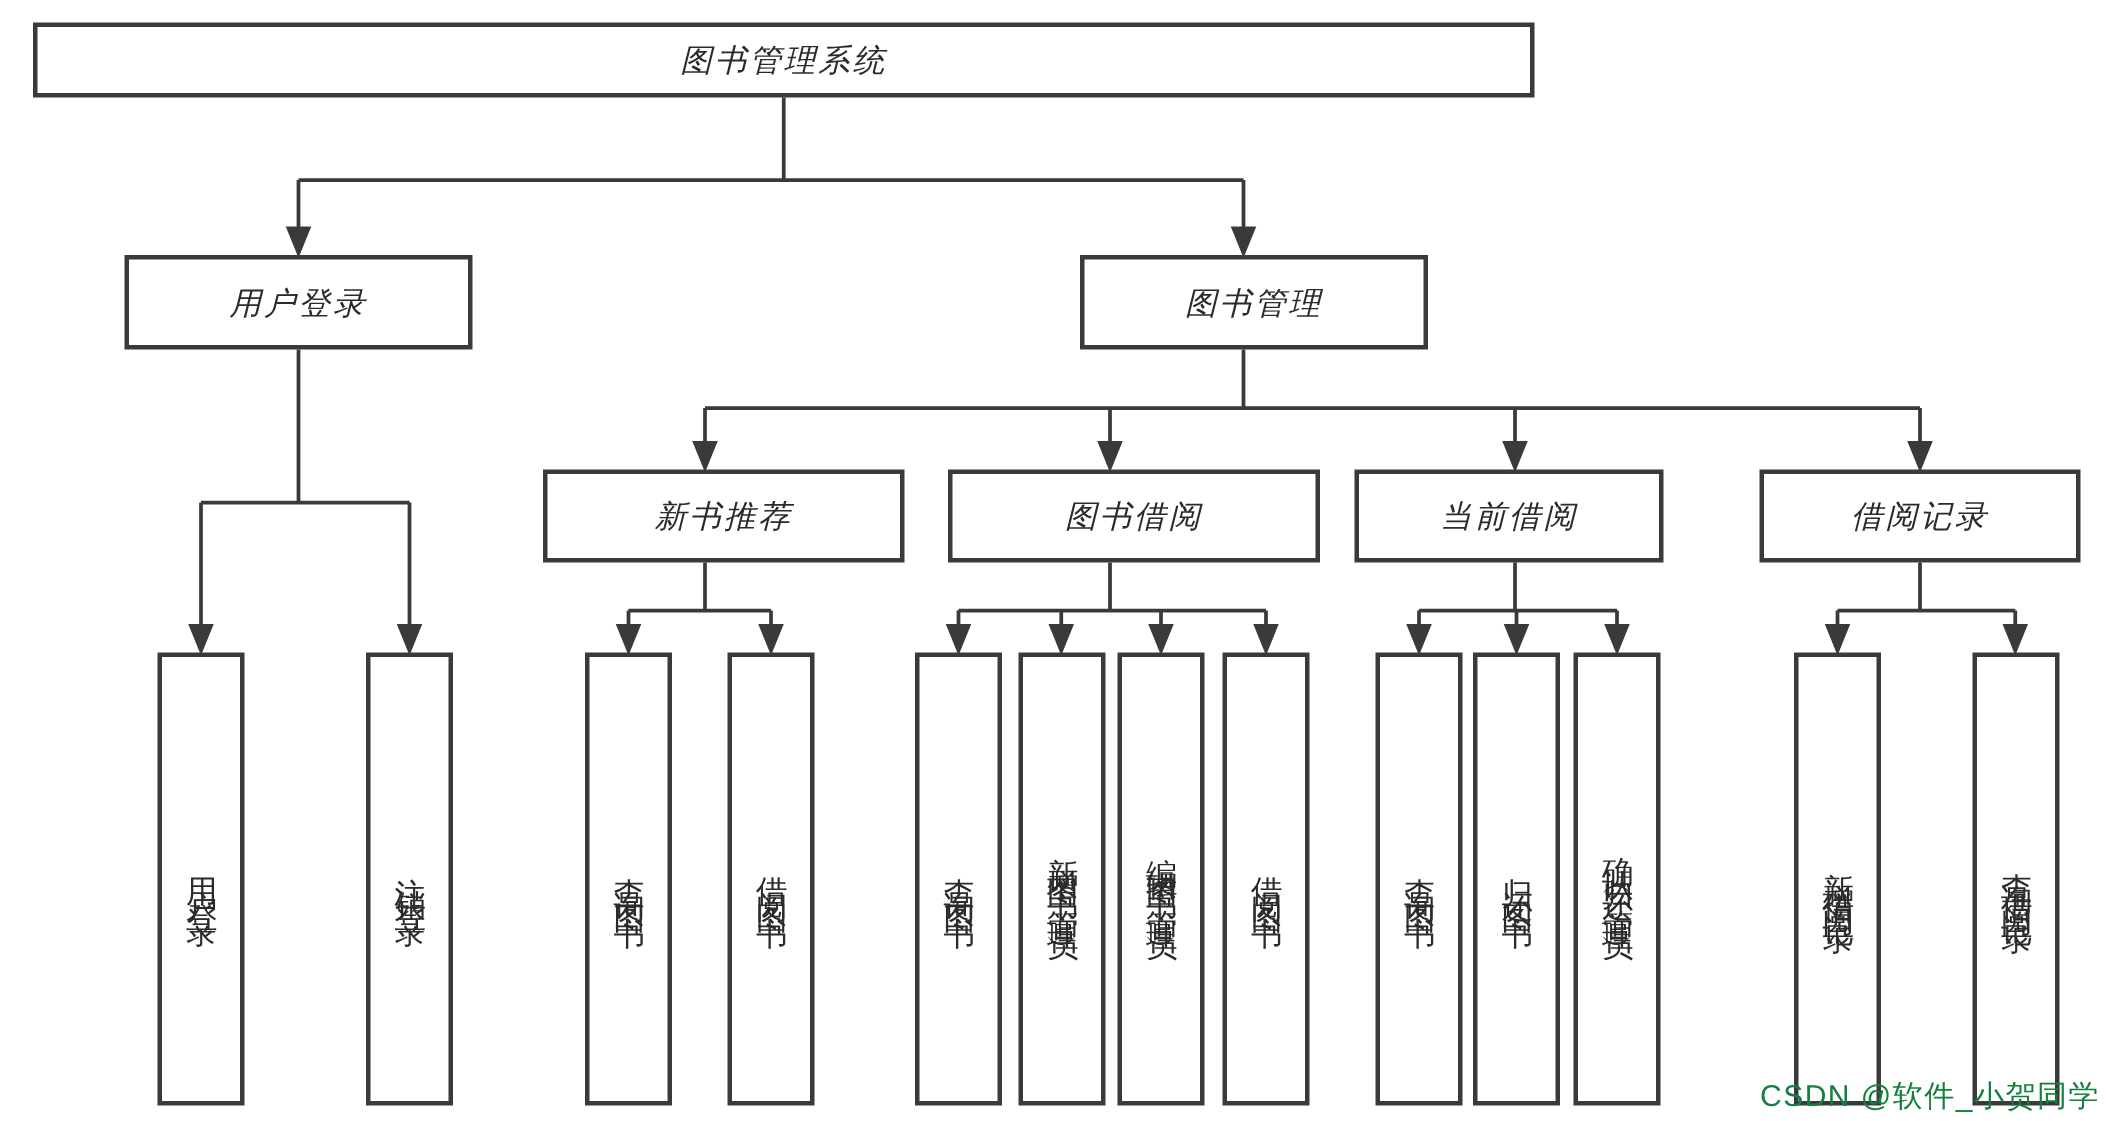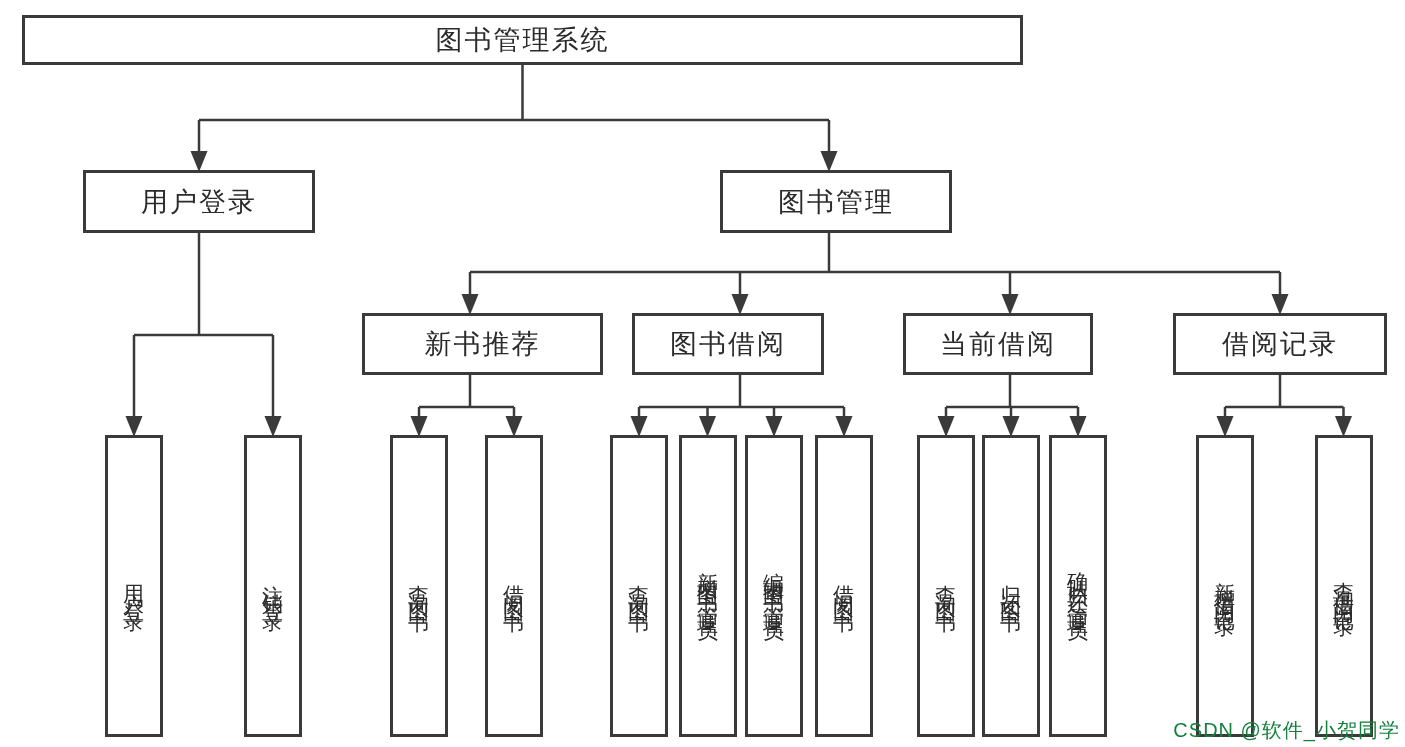"图书管理系统" .node { font-size: 27px -> 21px; font-style: none -> italic }
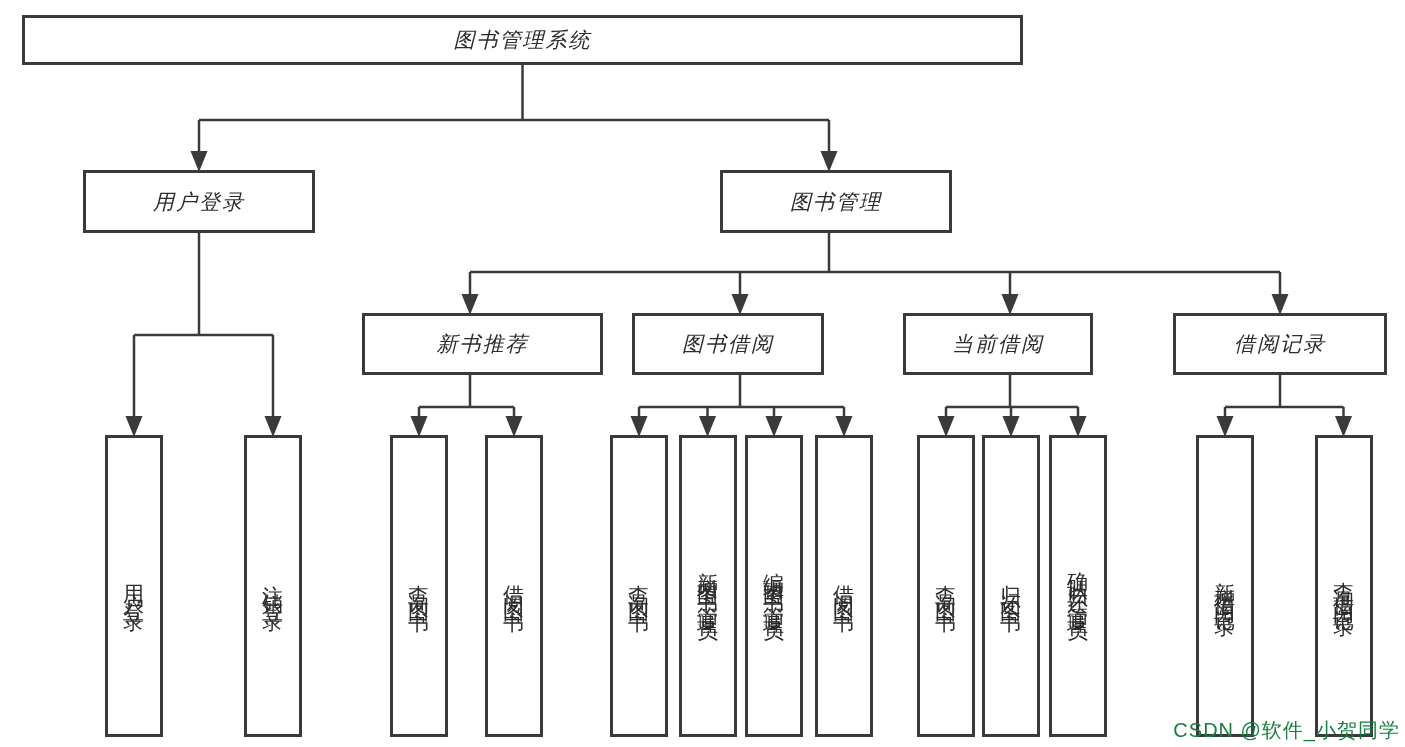"图书借阅" div.node { width: 192px -> 248px }
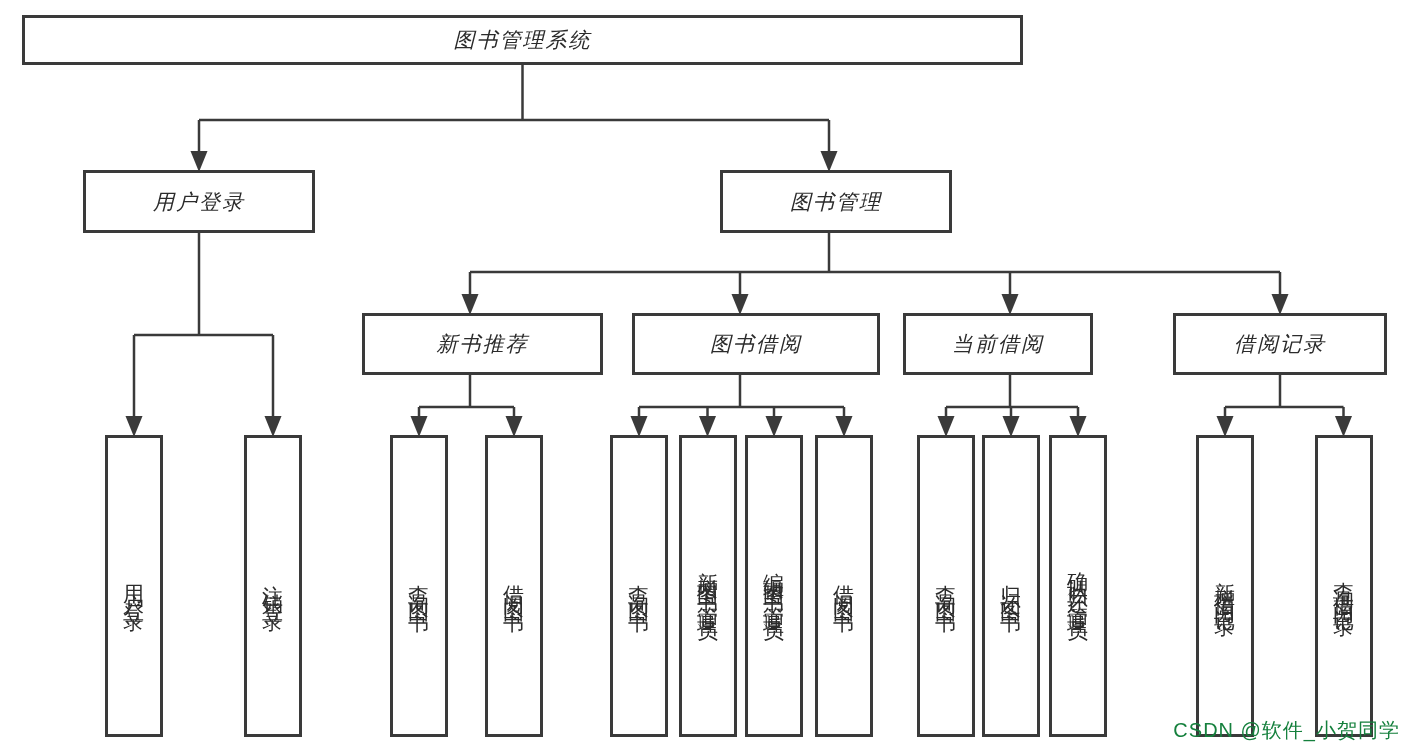"当前借阅" div.node { width: 190px -> 206px }
